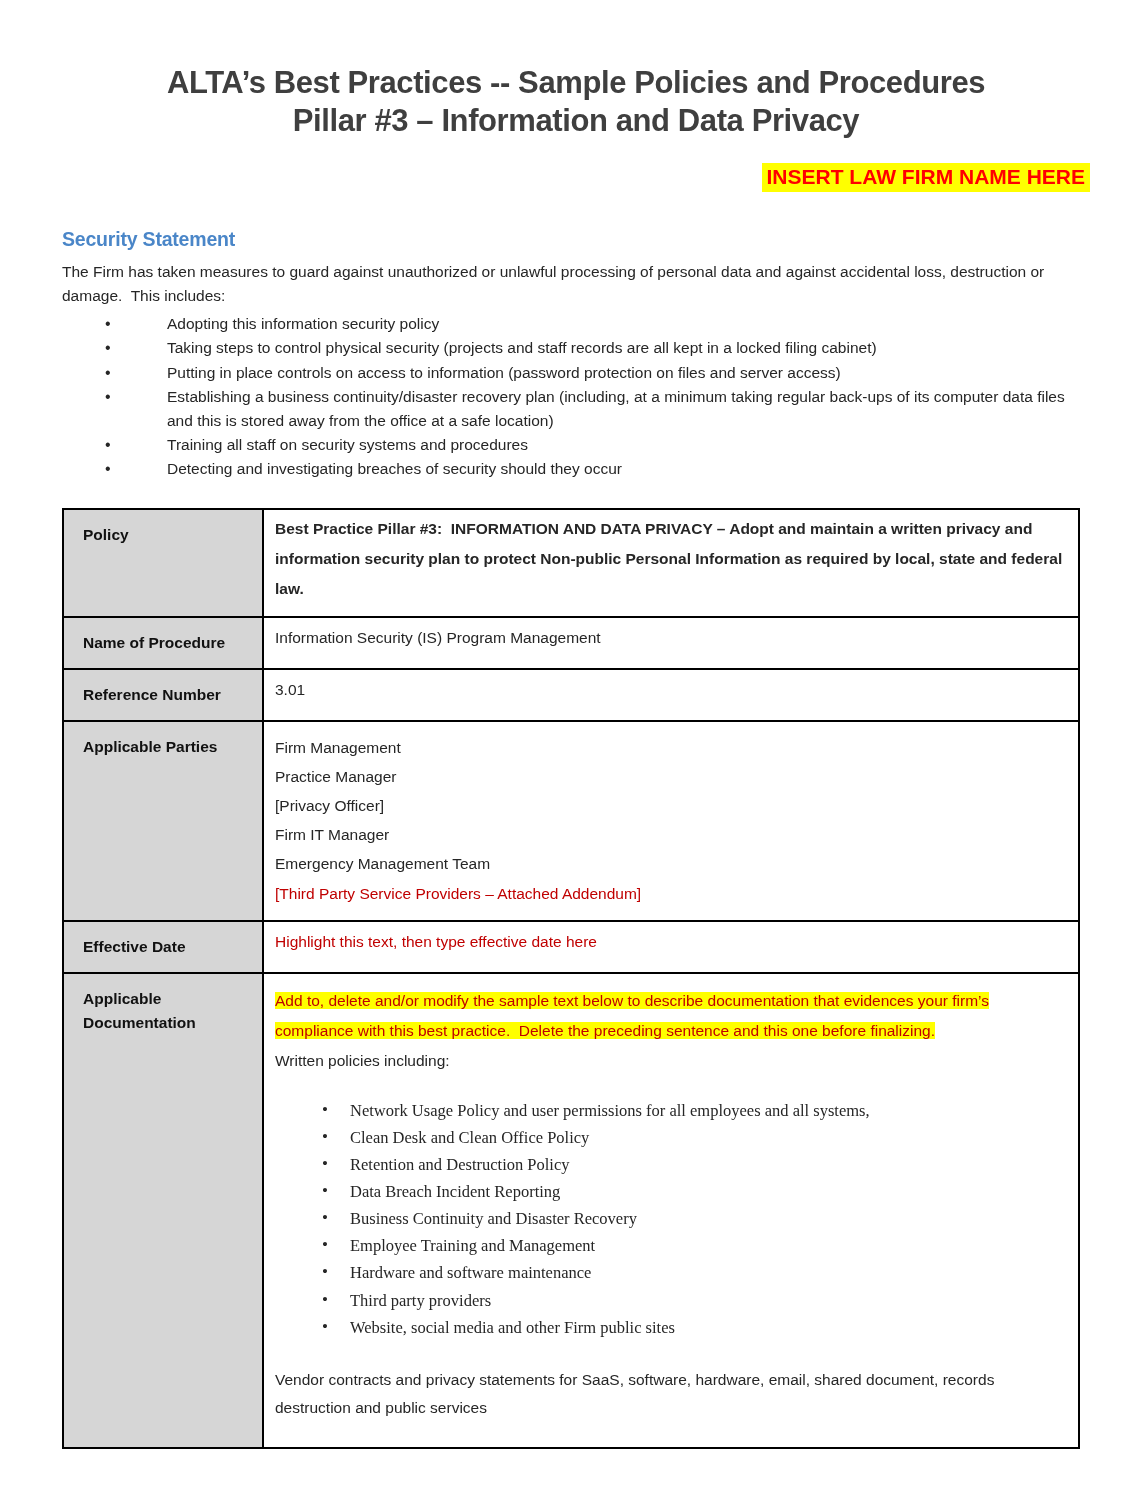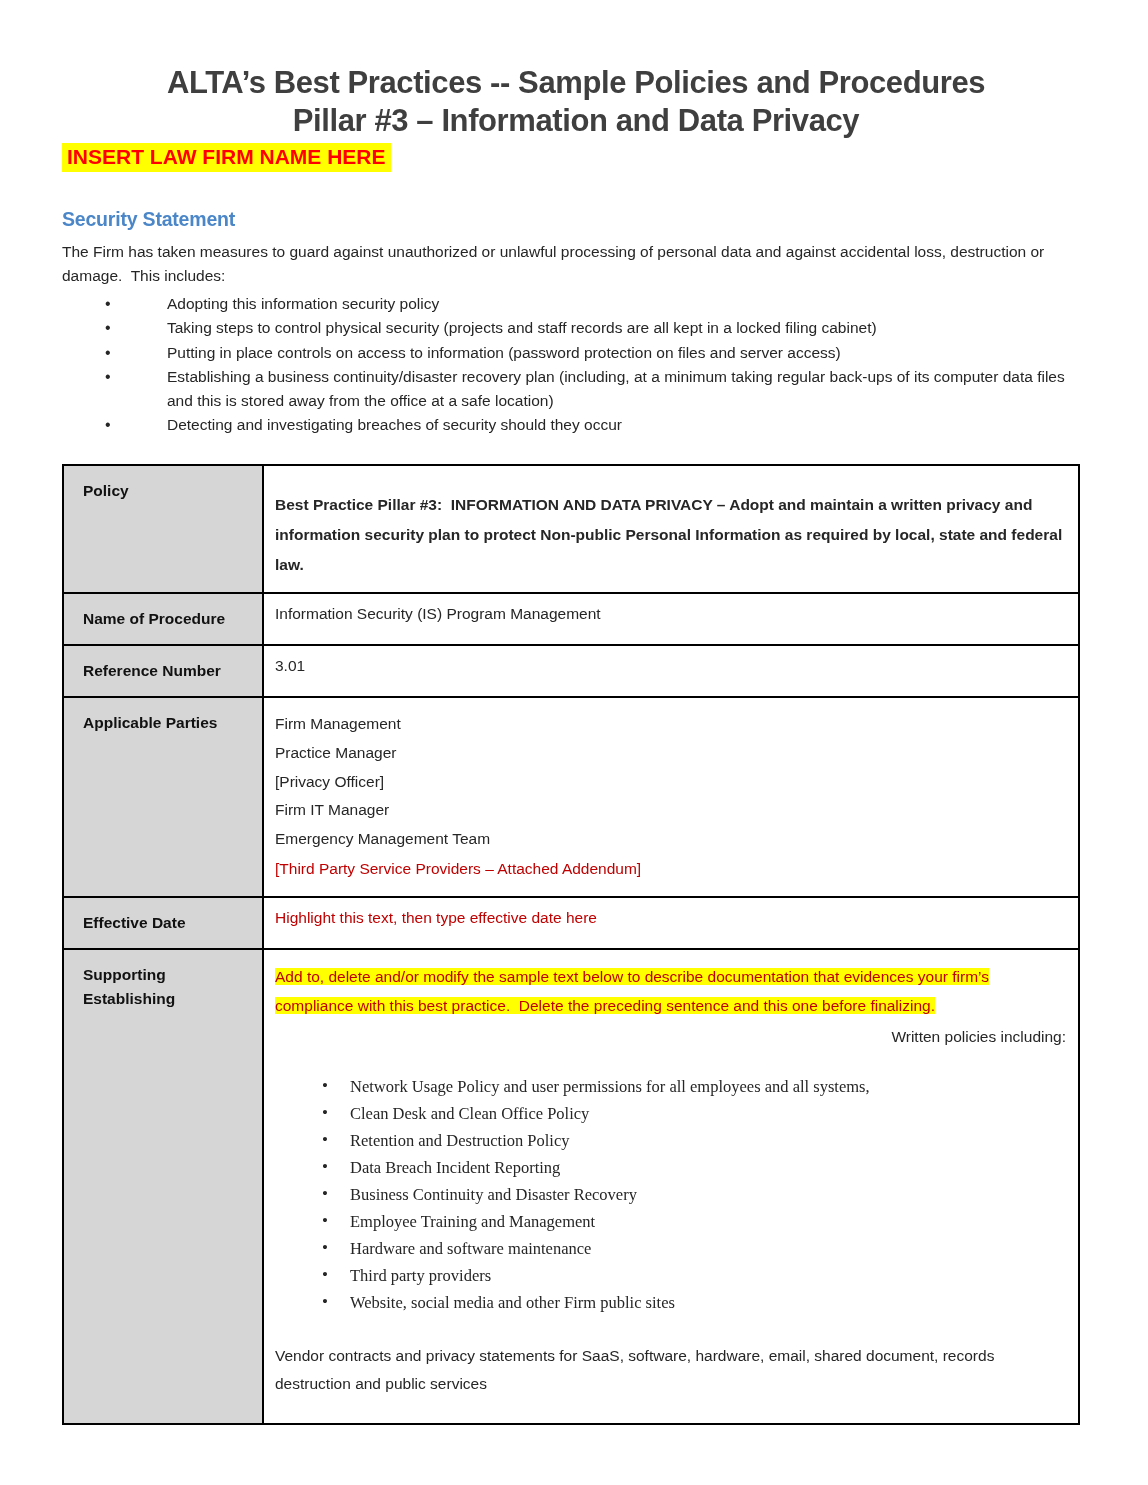"INSERT LAW FIRM NAME HERE" .firm-line { margin-top: 3px -> 23px; text-align: left -> right }
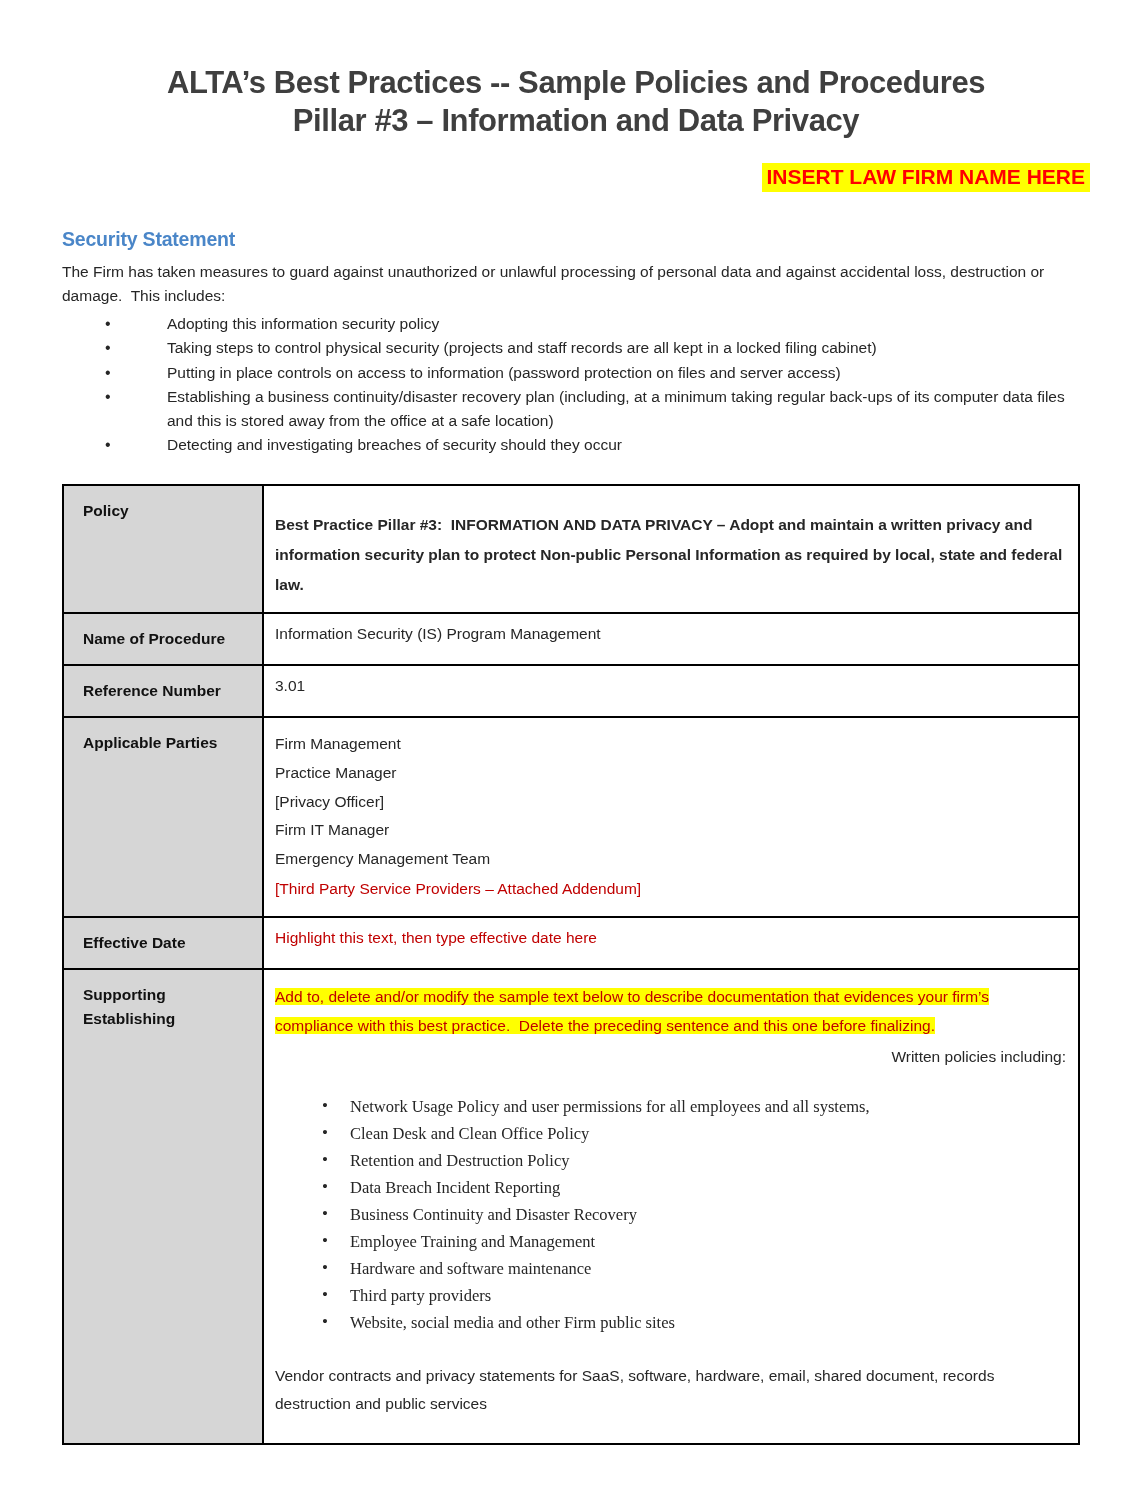"Training all staff on security" li { html: none -> <li>Training all staff on security systems and procedures</li> }
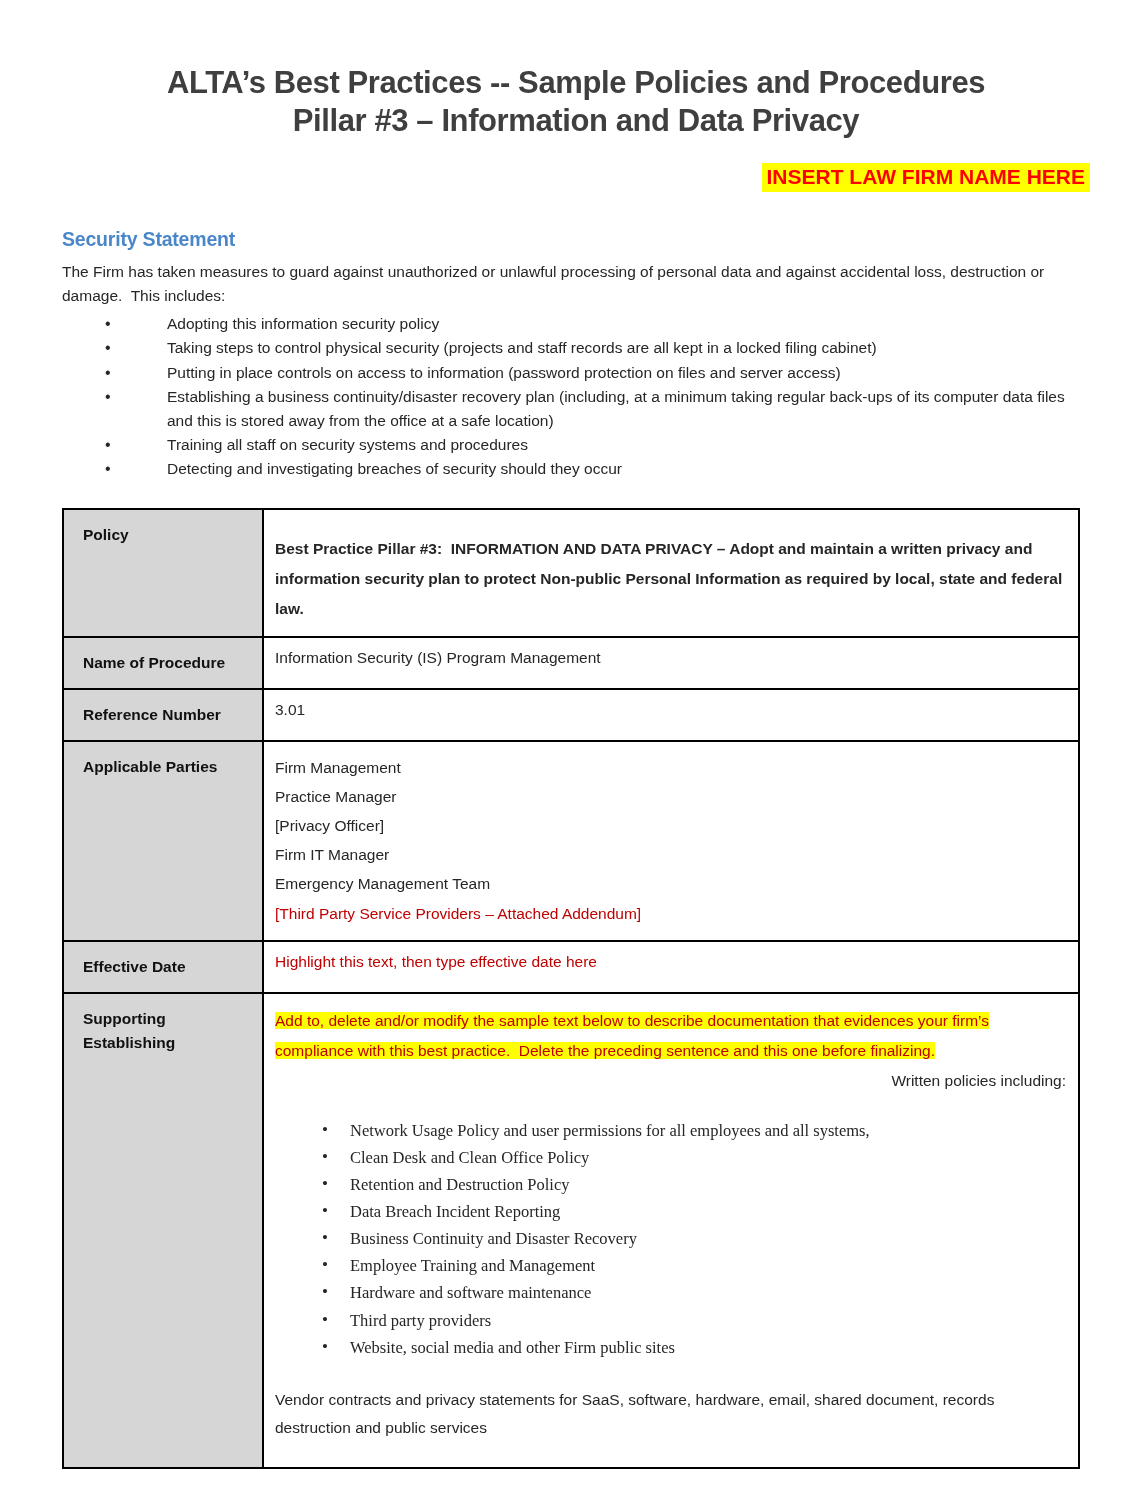"Best Practice Pillar #3: INFORMATION" td.val.policy-val { padding-top: 24px -> 4px }
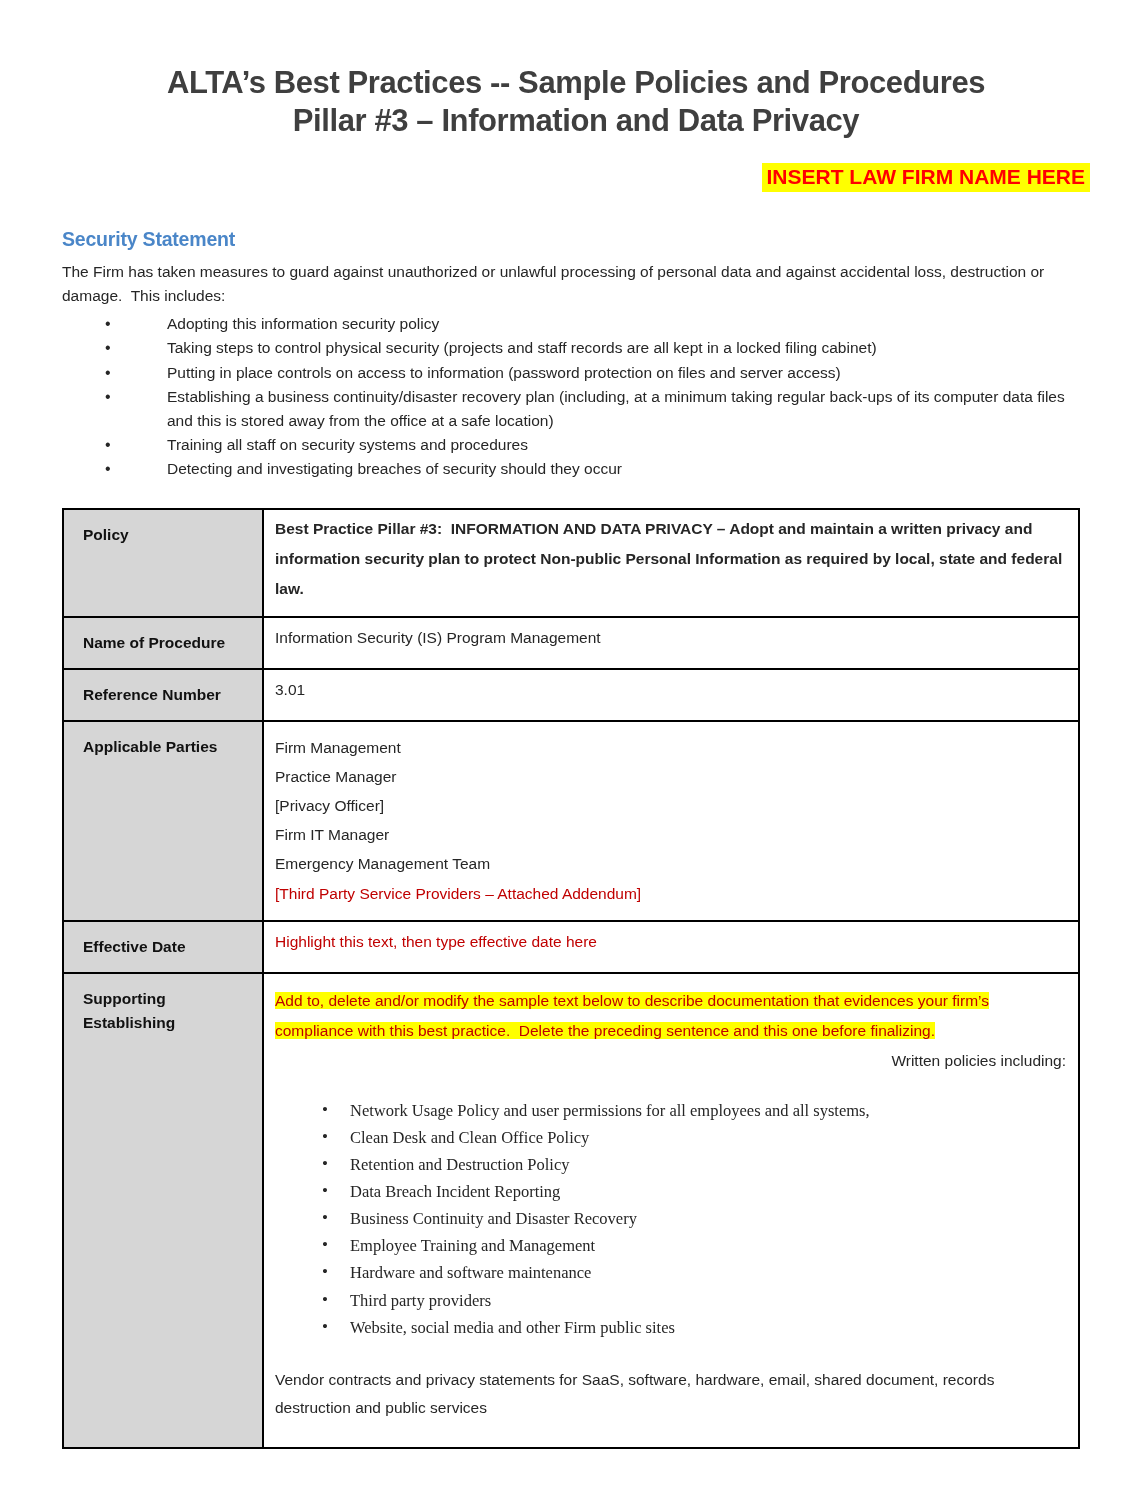"Supporting Establishing" th.lbl { text: Supporting Establishing -> Applicable Documentation }
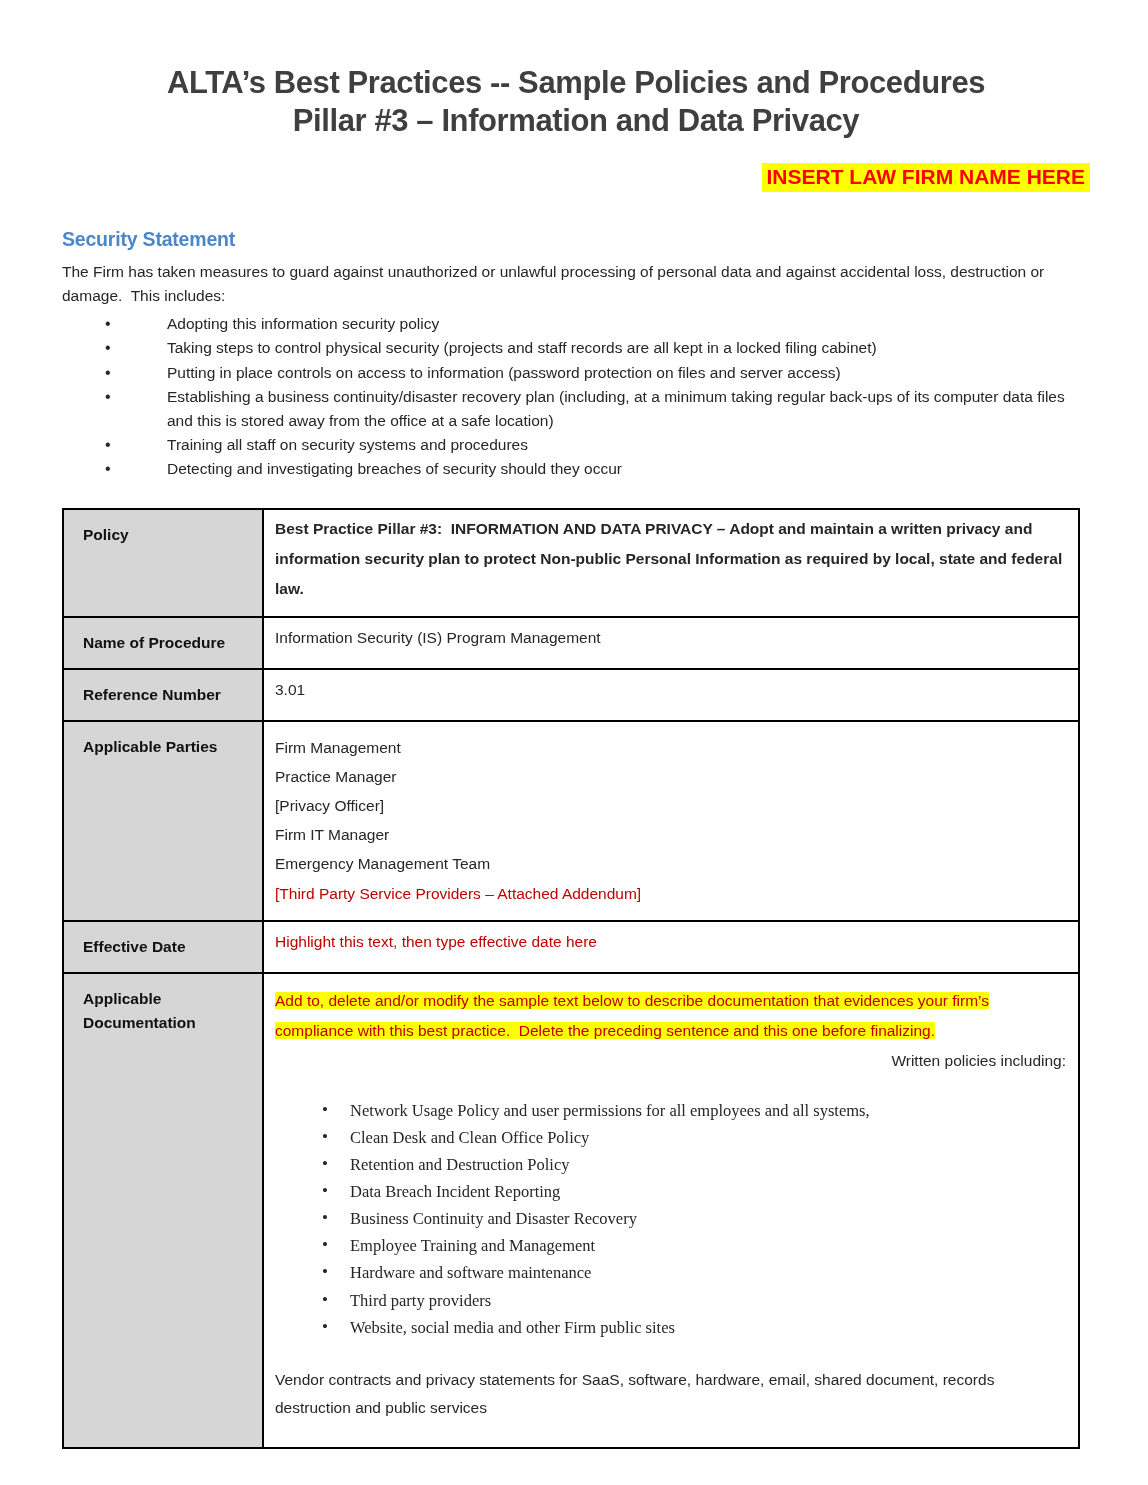"Written policies including:" .written-line { text-align: right -> none }
